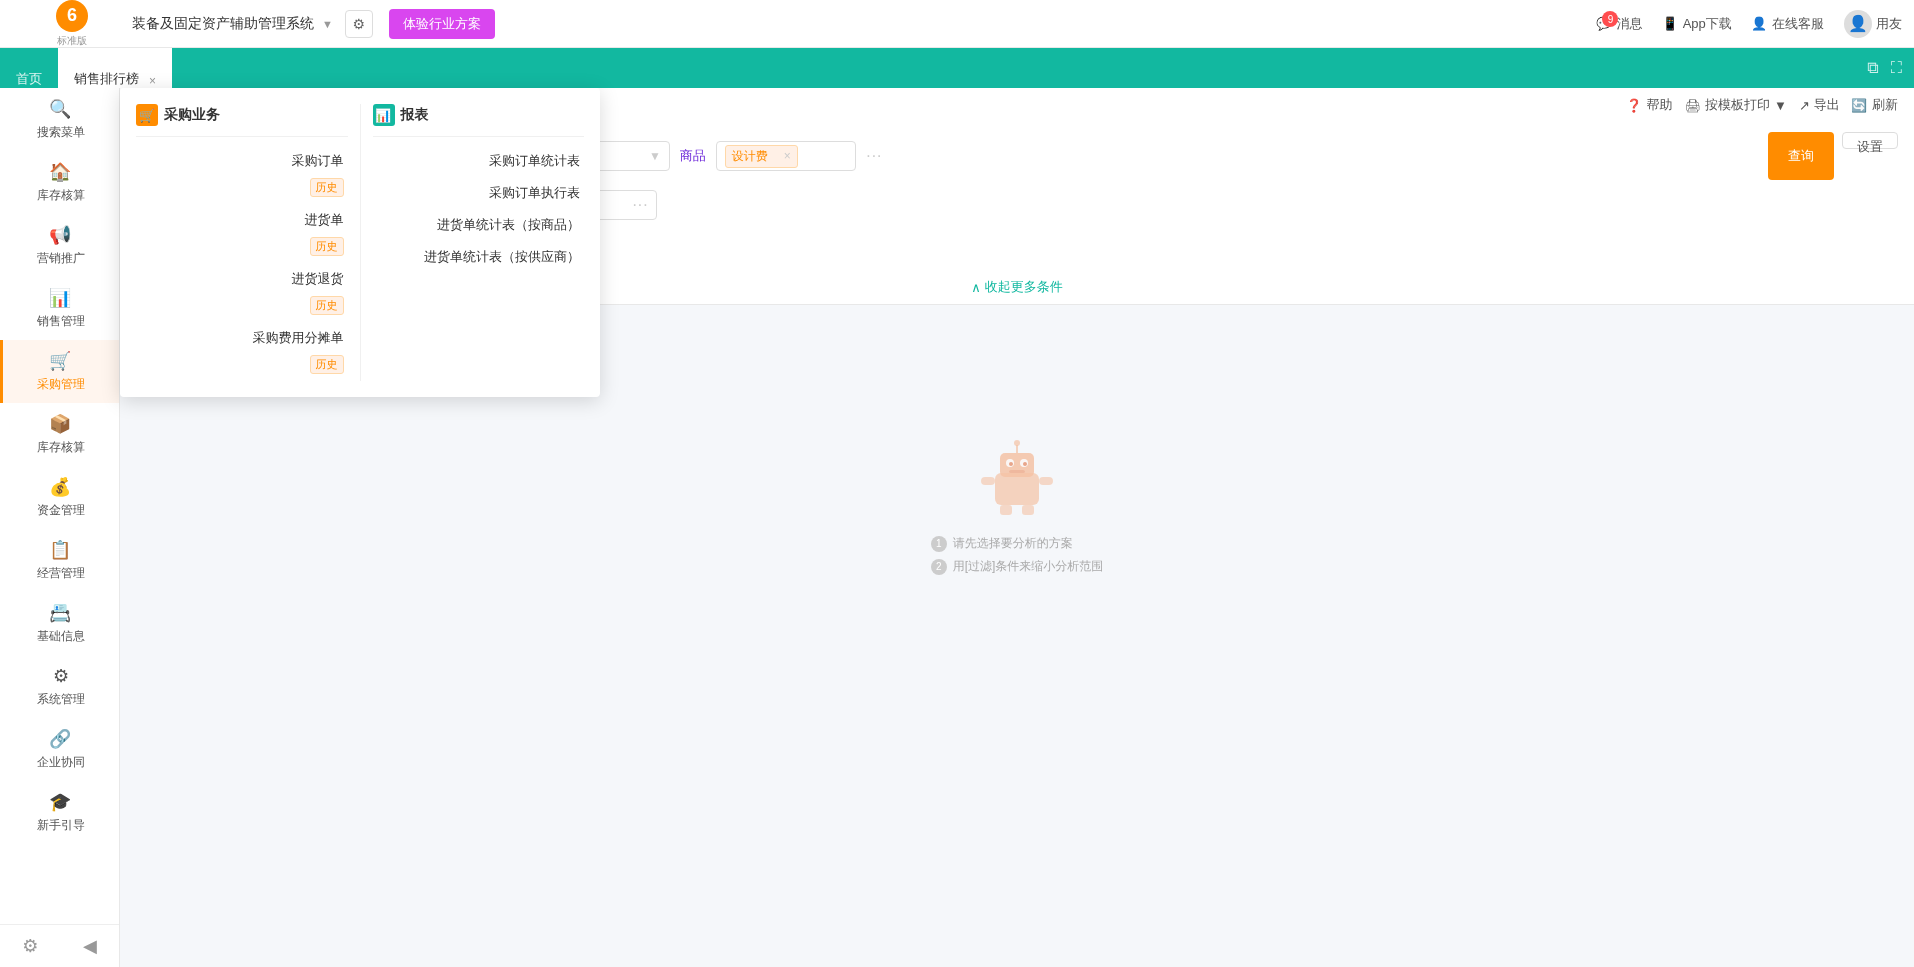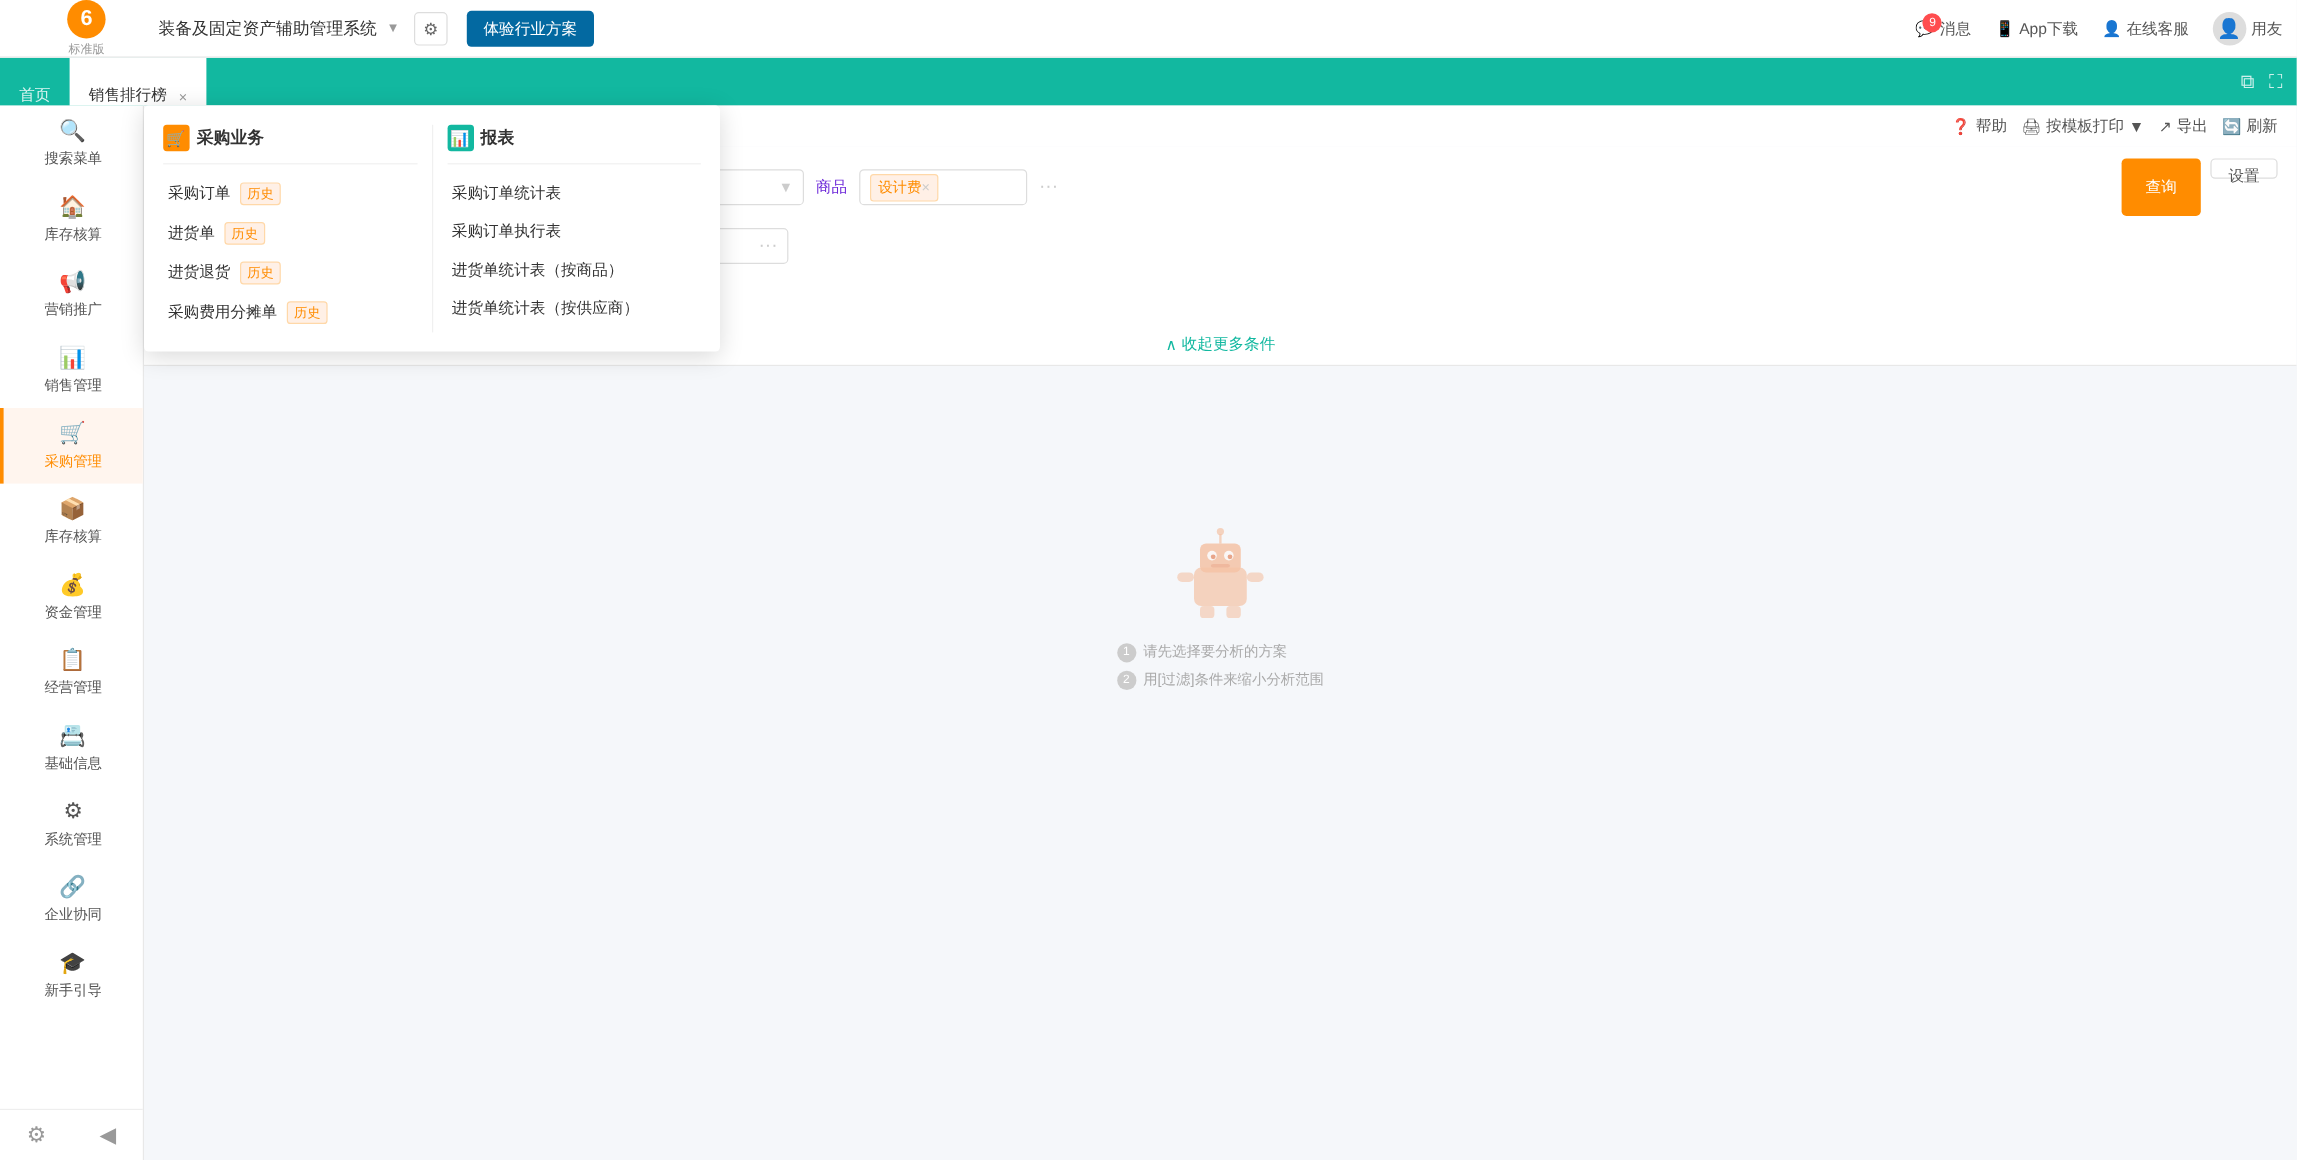"体验行业方案" .industry-btn { background: #0369a1 -> #d946ef }
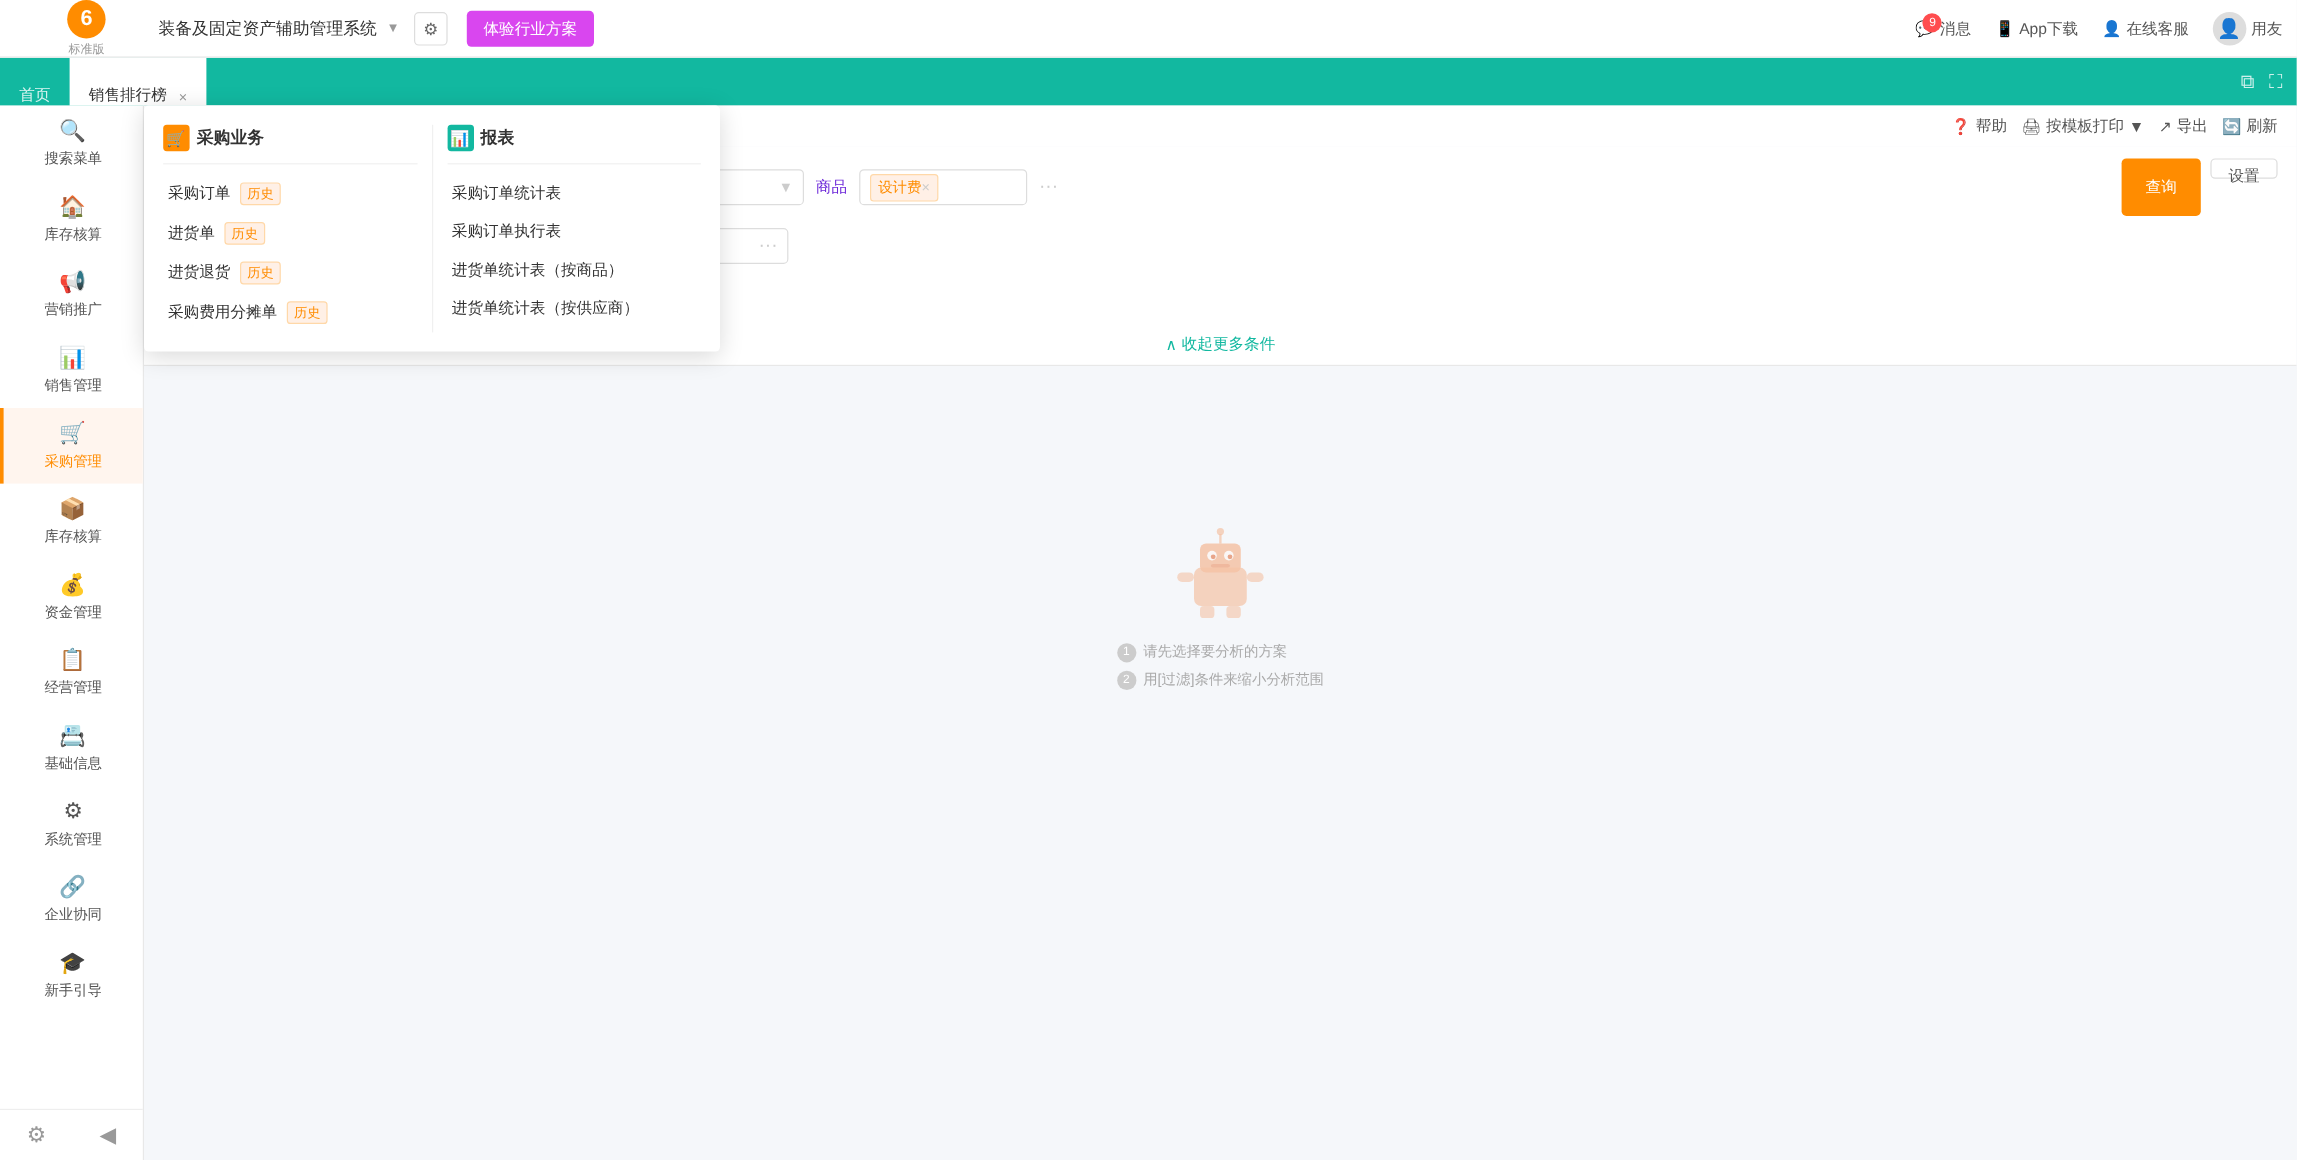"采购订单" .dropdown-item { align-items: flex-start -> flex-end; flex-direction: none -> column }
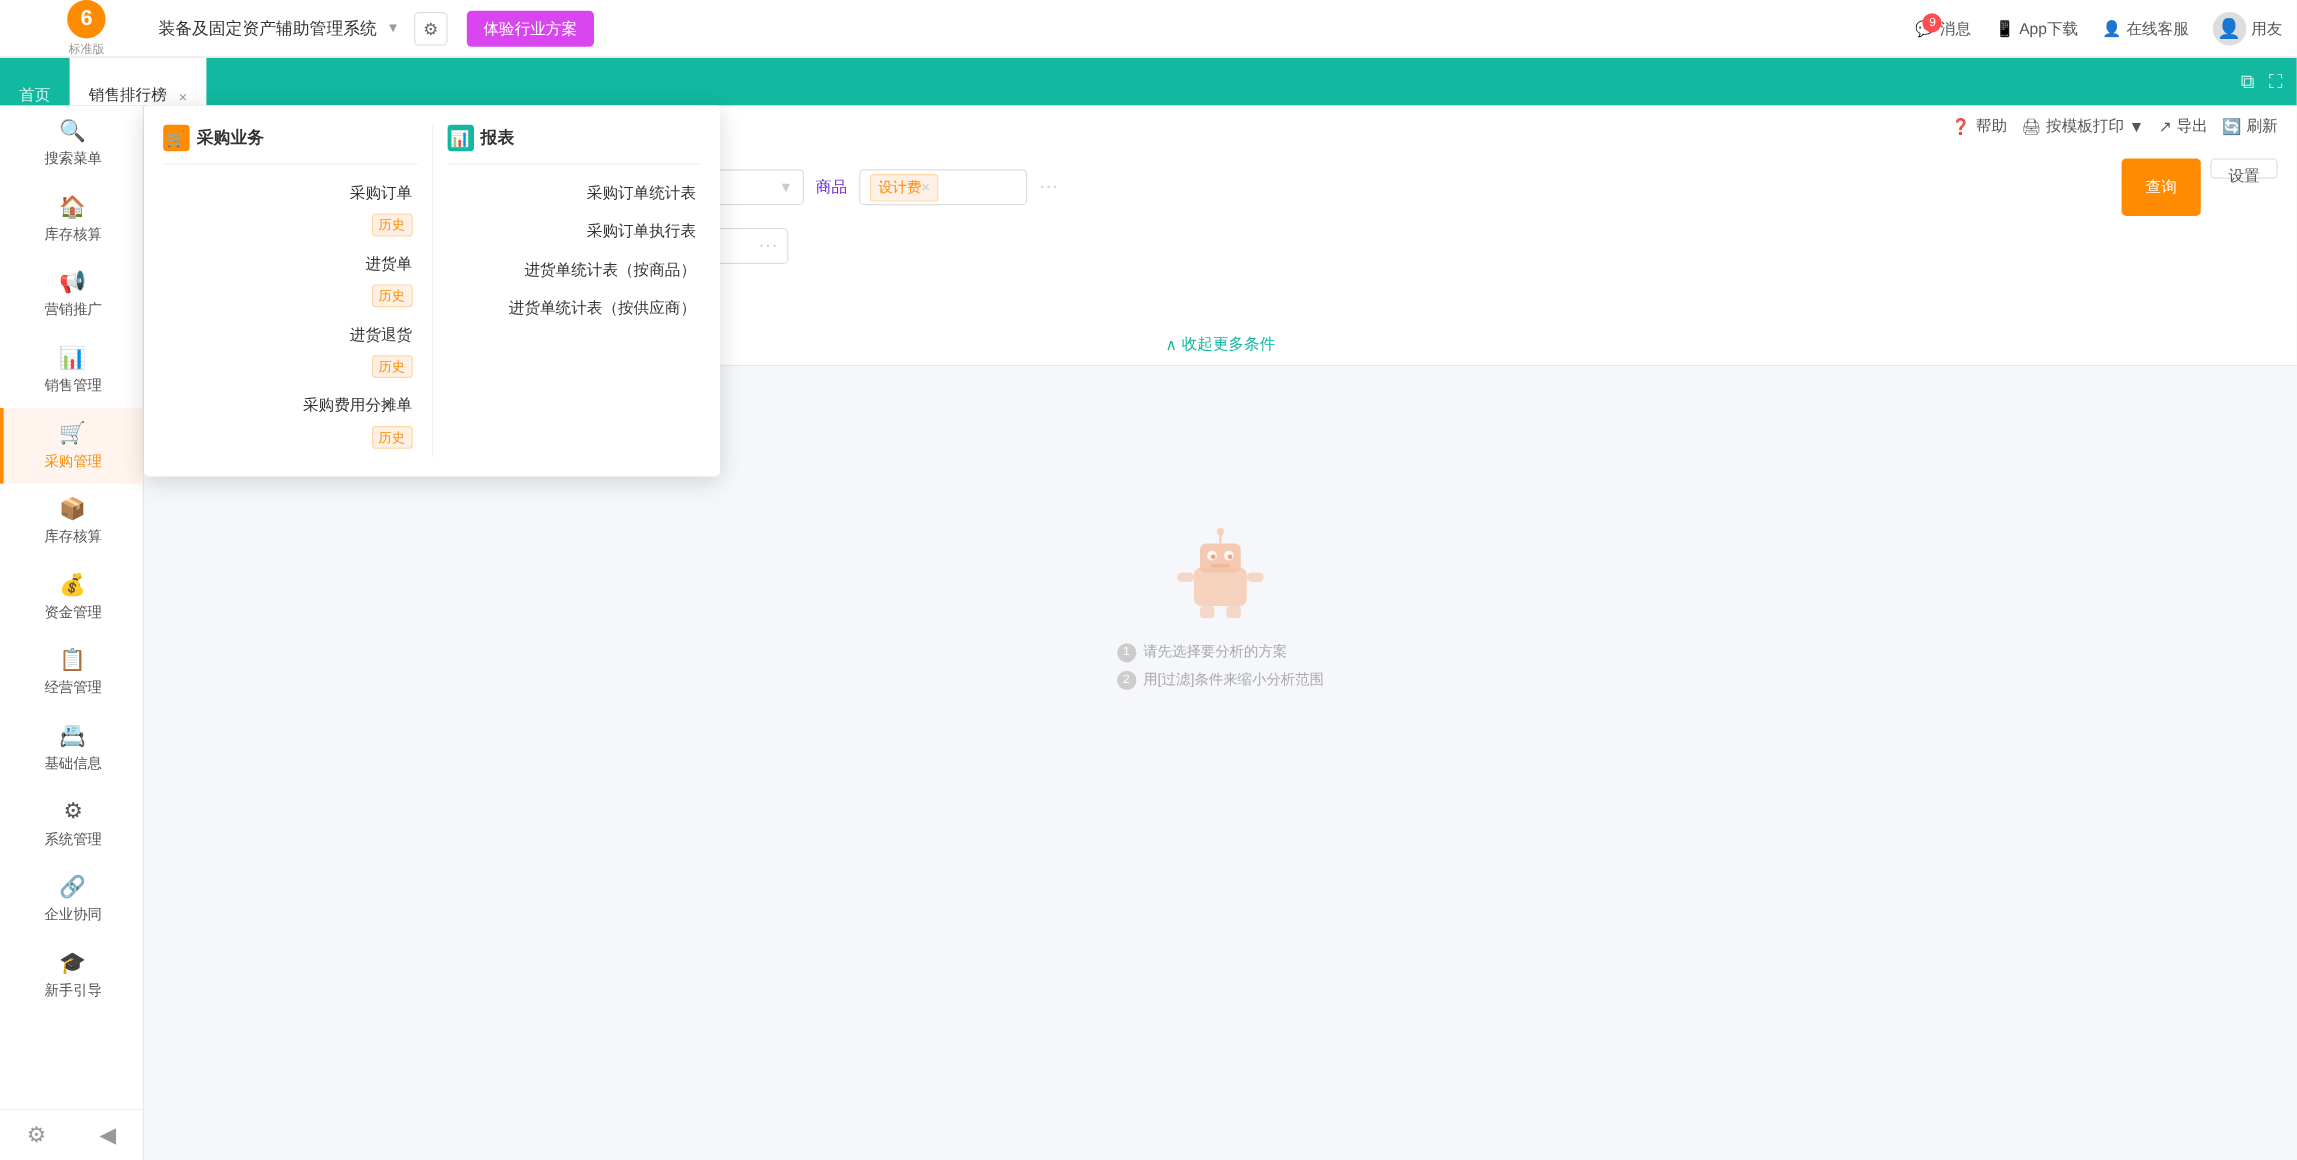"设计费" .filter-tag { gap: 0 -> 16px }
